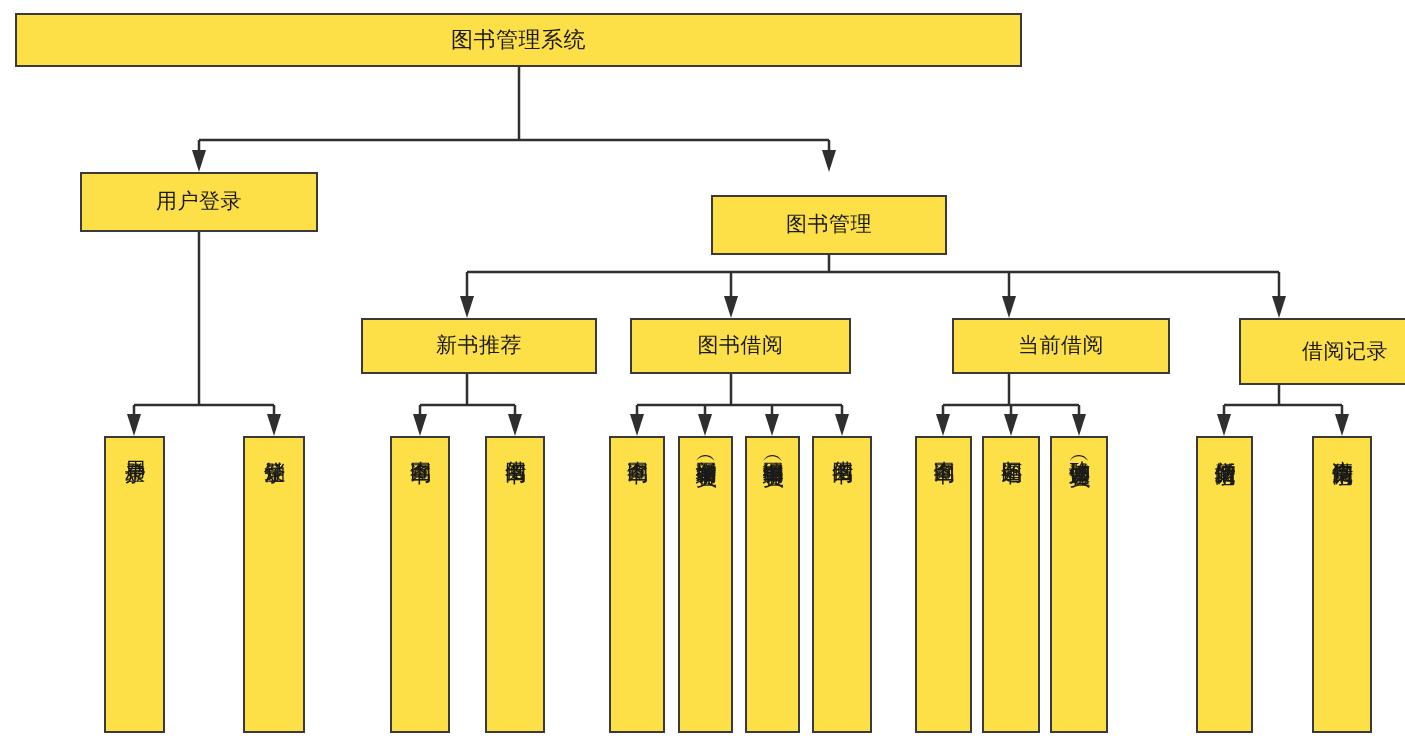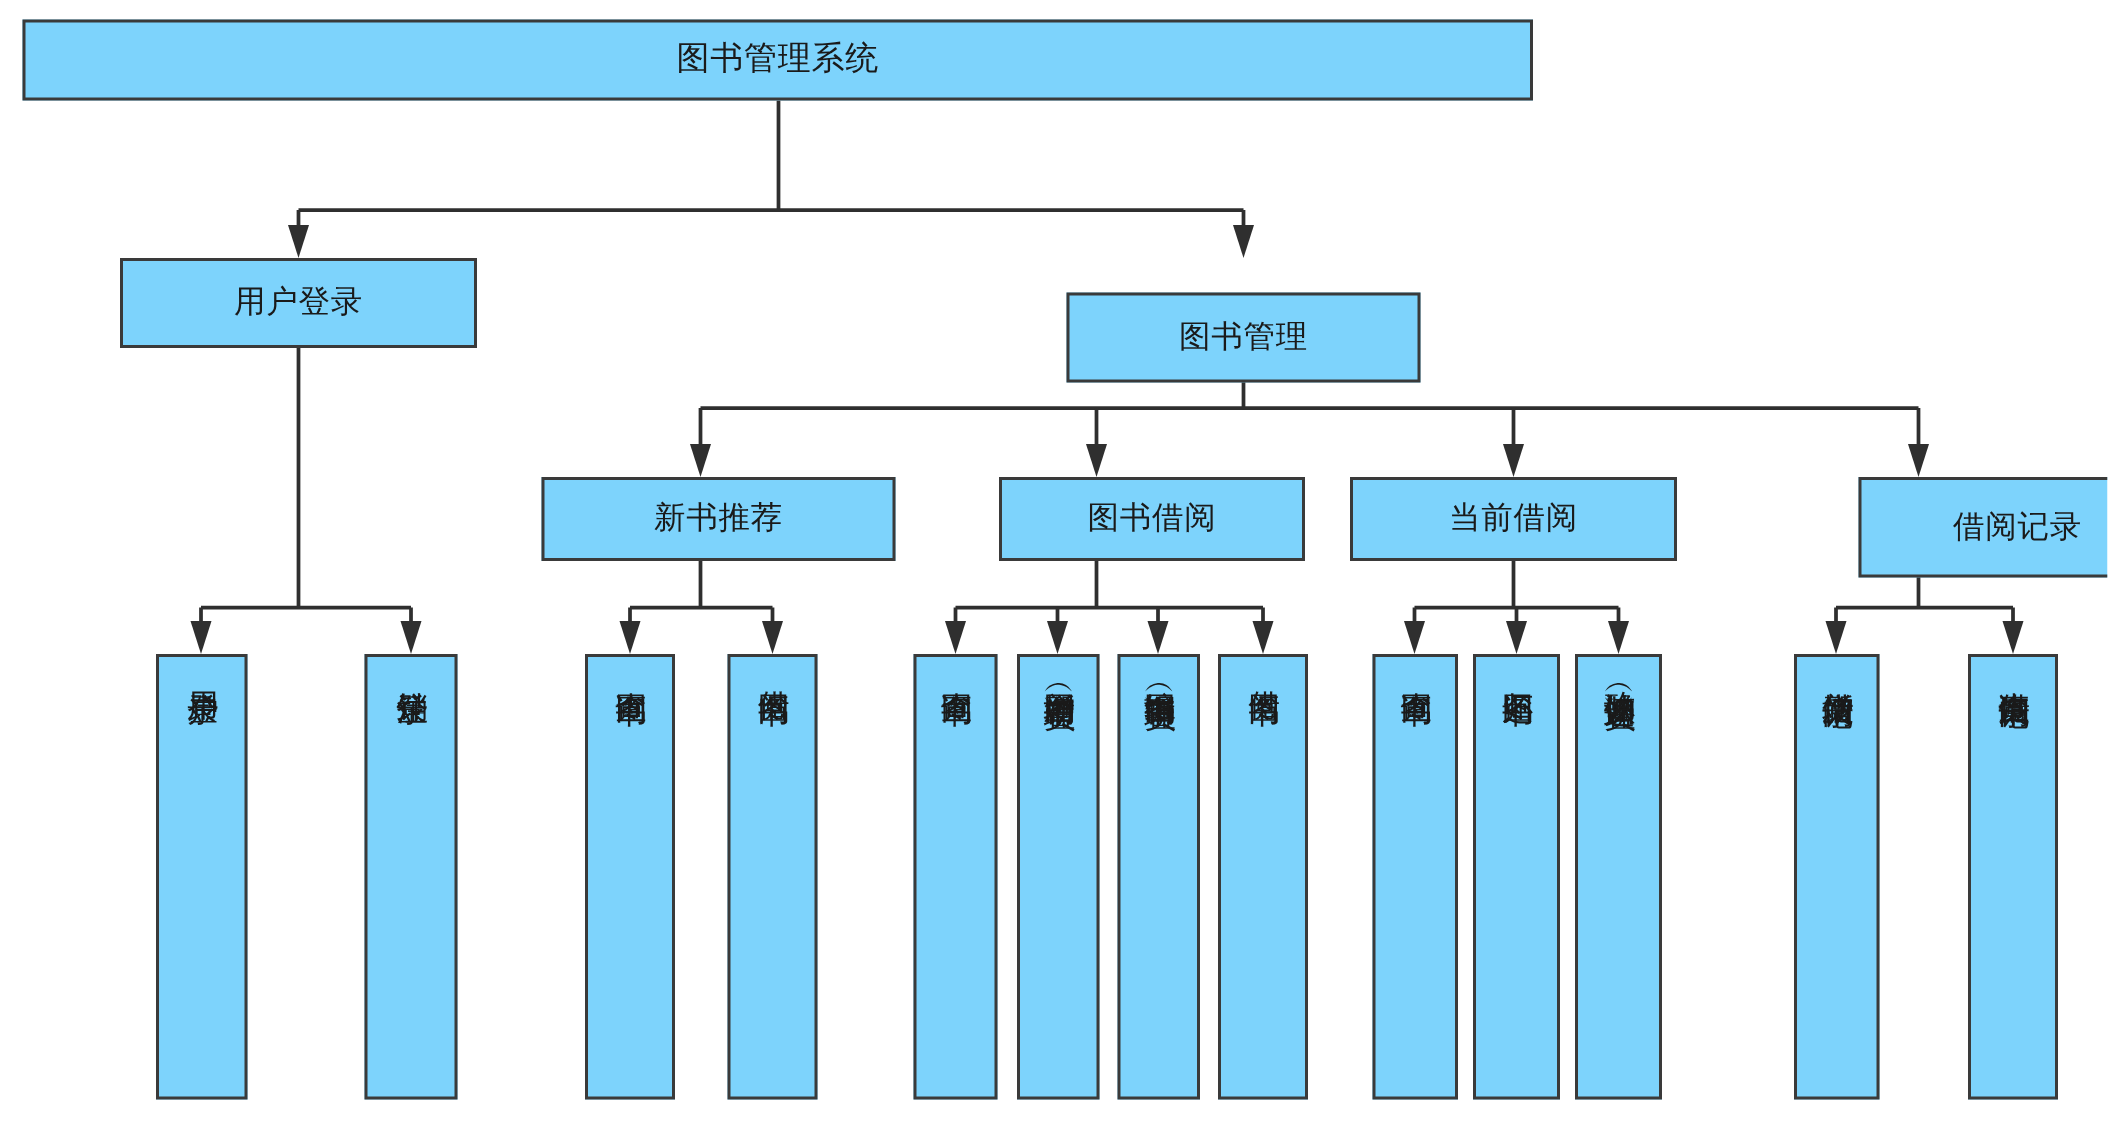"图书管理系统" .node-box { background: #7dd3fc -> #fde047 }
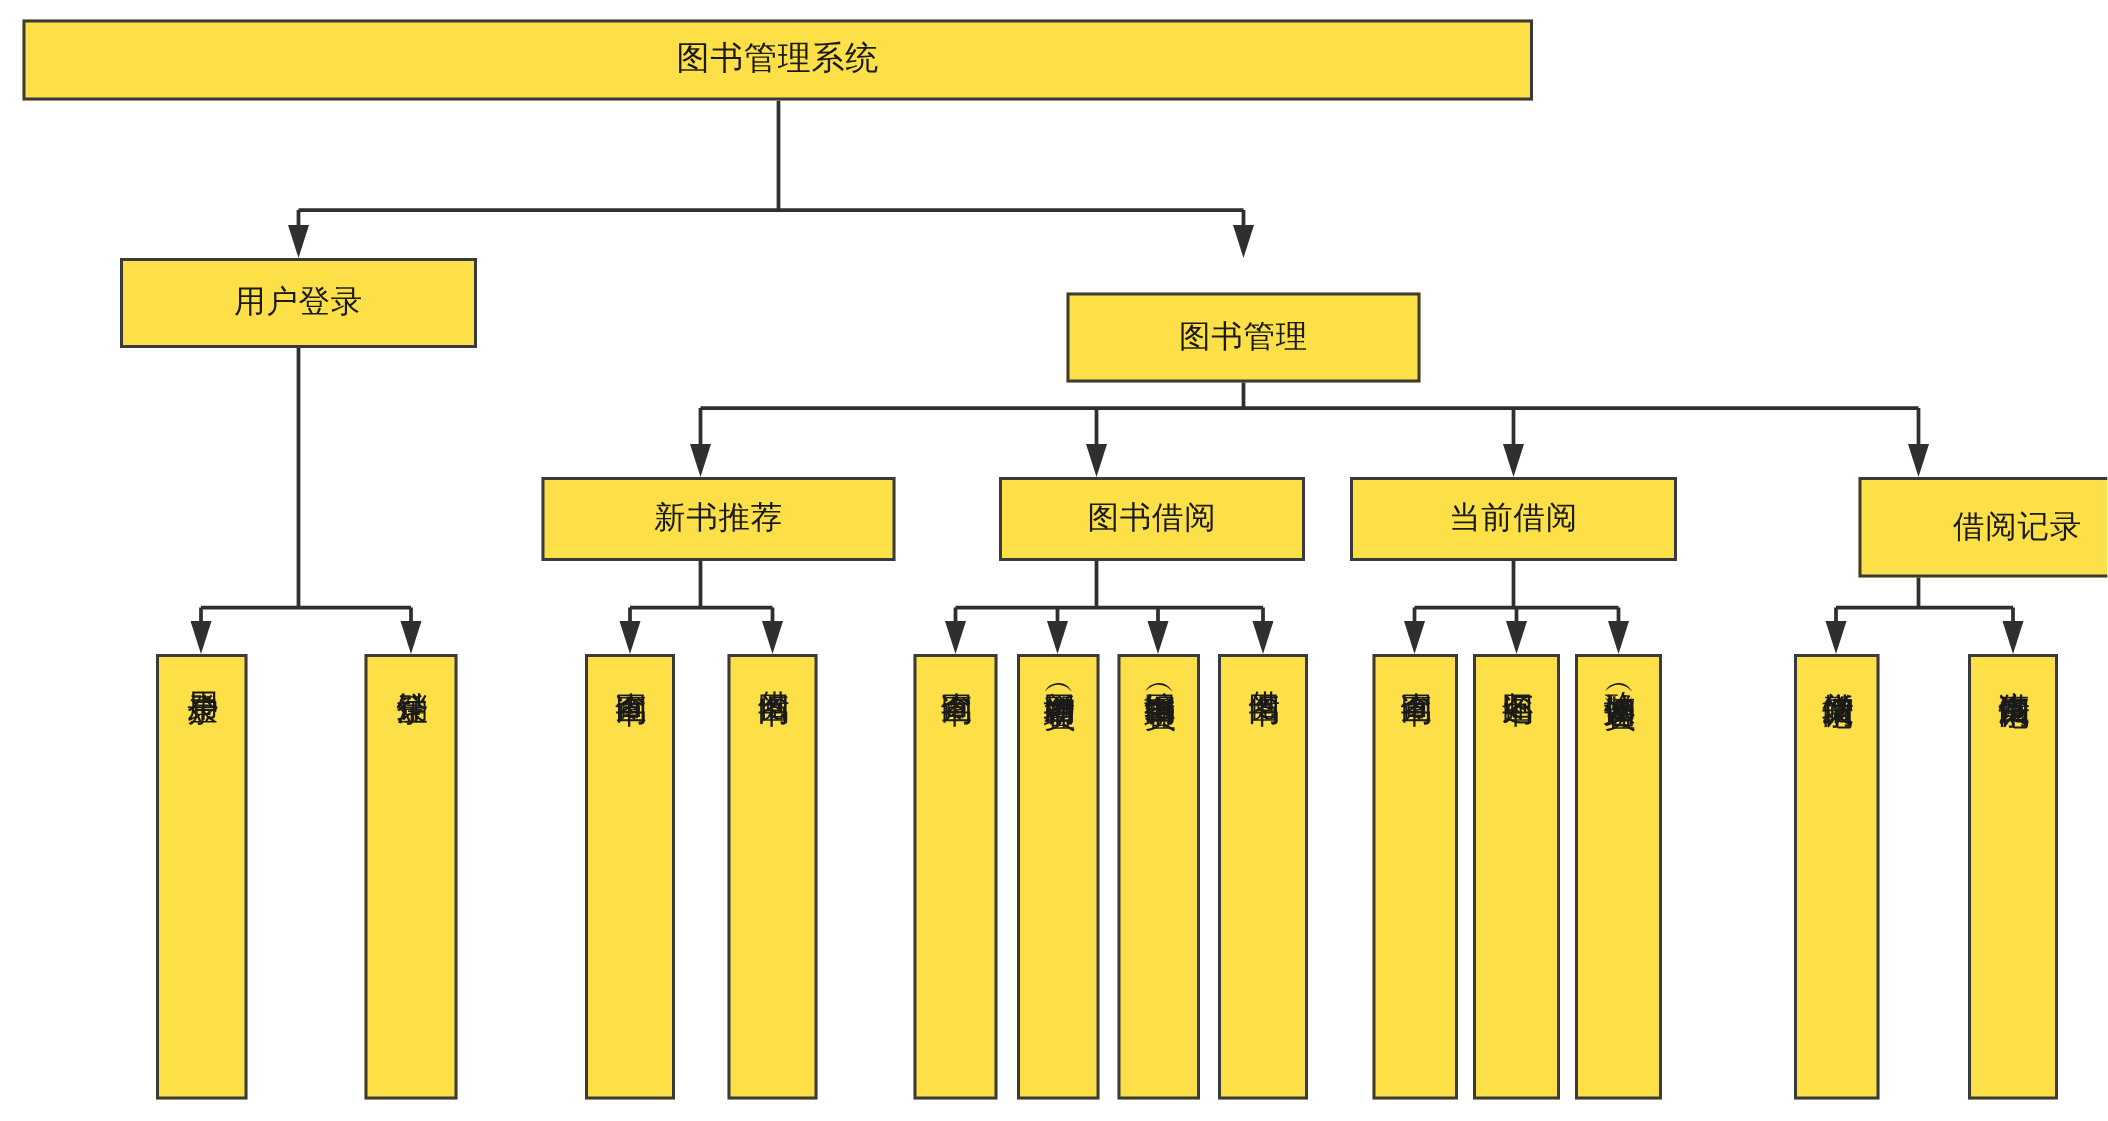"图书借阅" div.node-box { left: 666px -> 630px; width: 204px -> 221px }
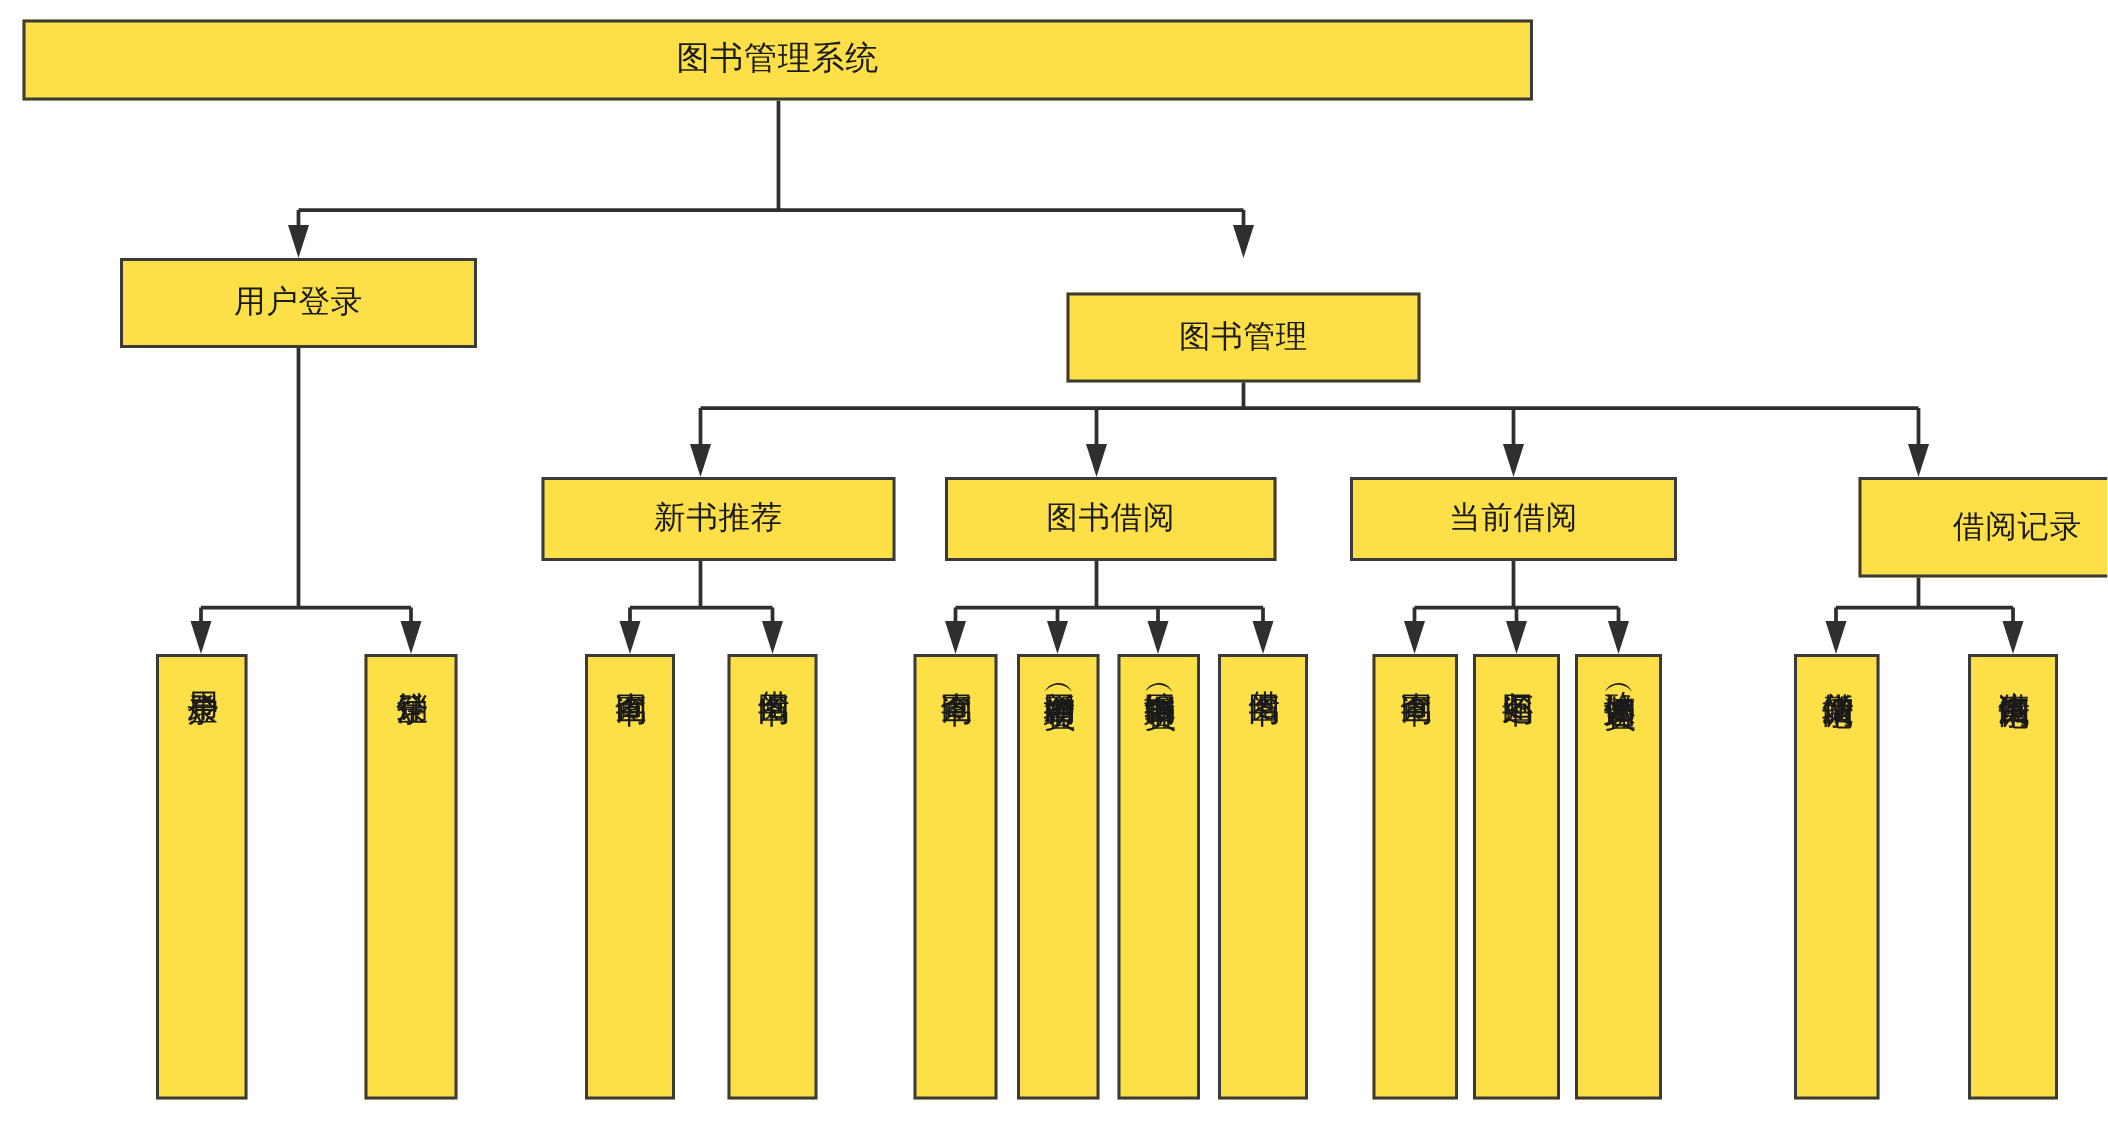"当前借阅" div.node-box { left: 900px -> 952px }
